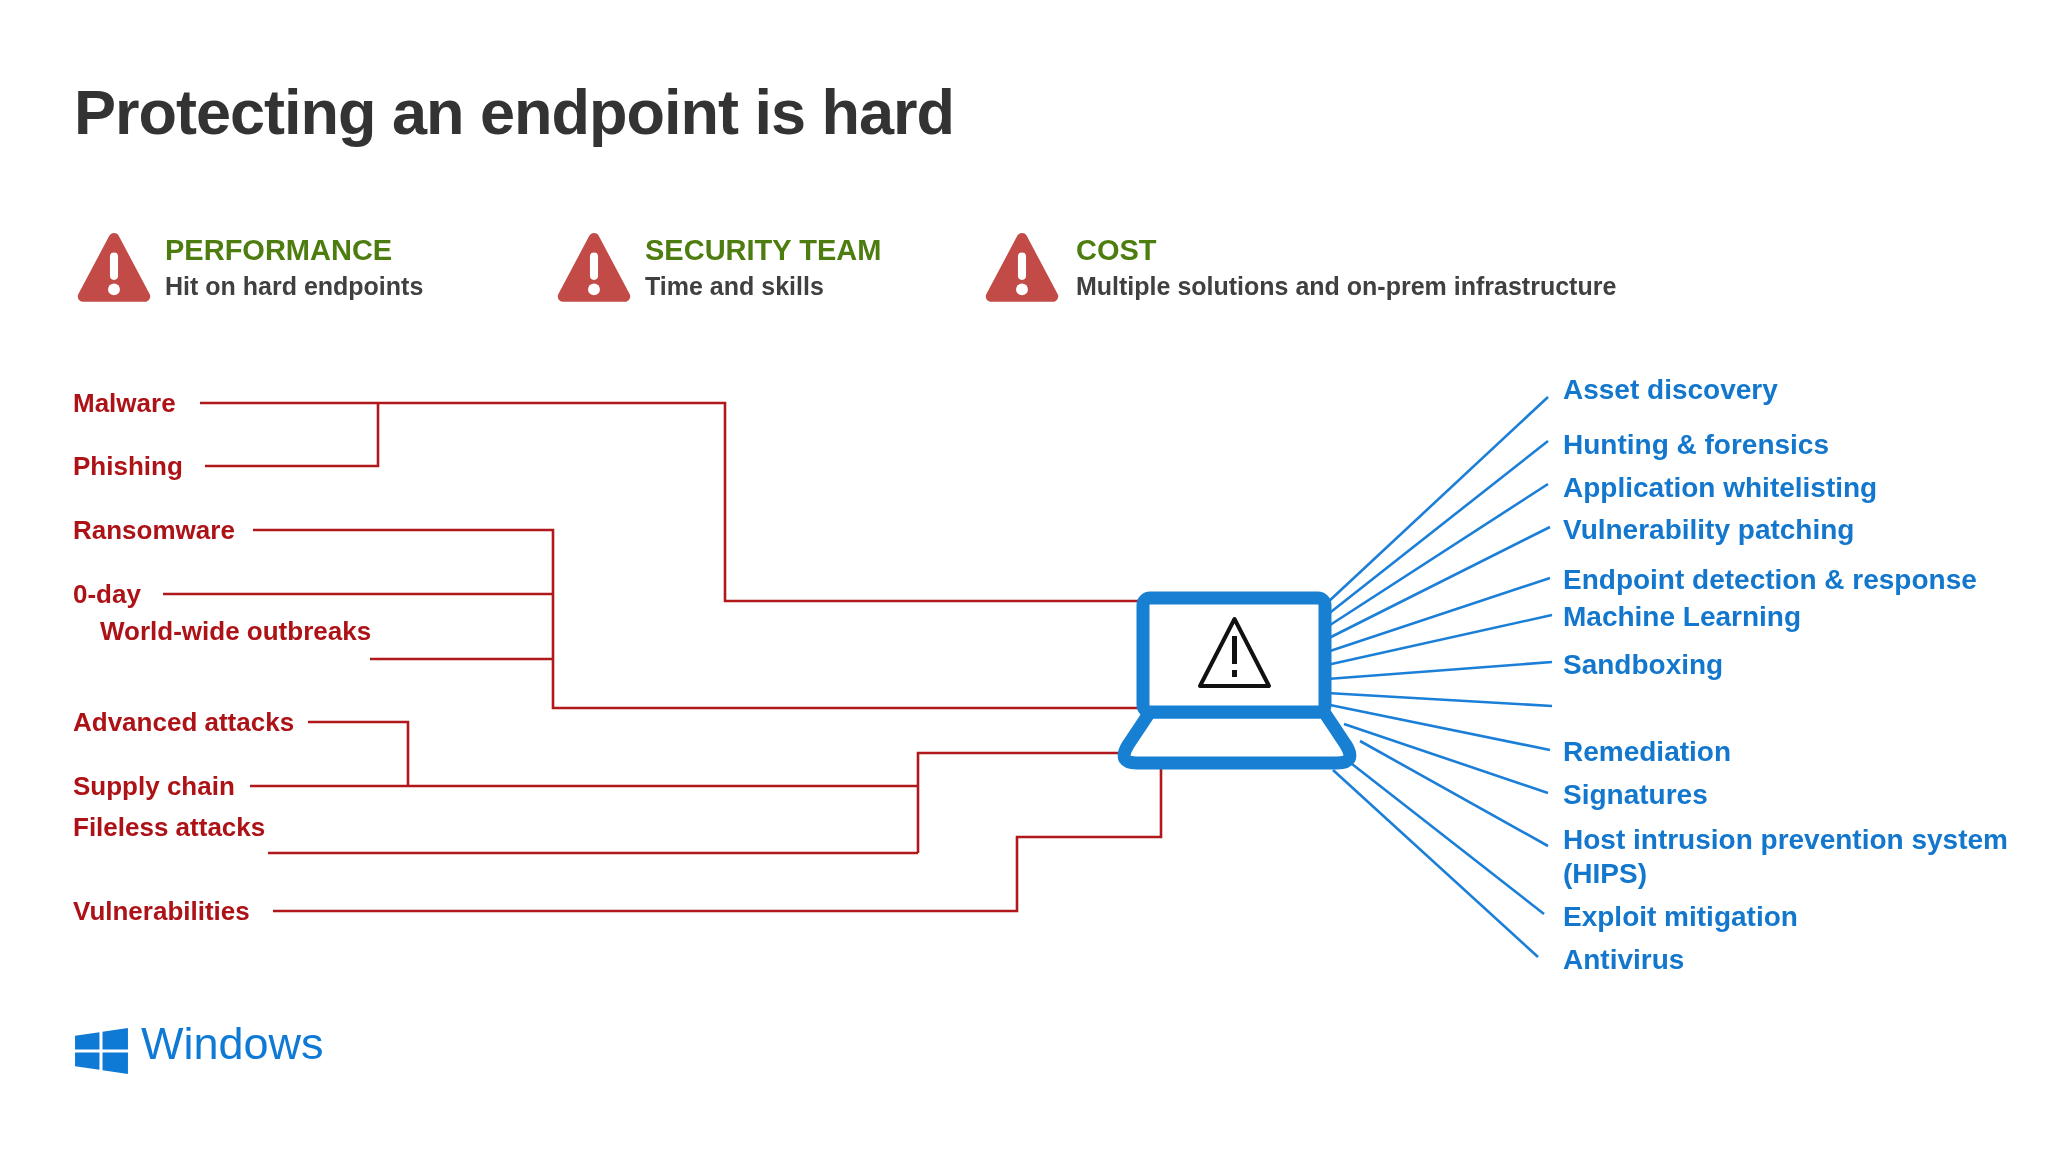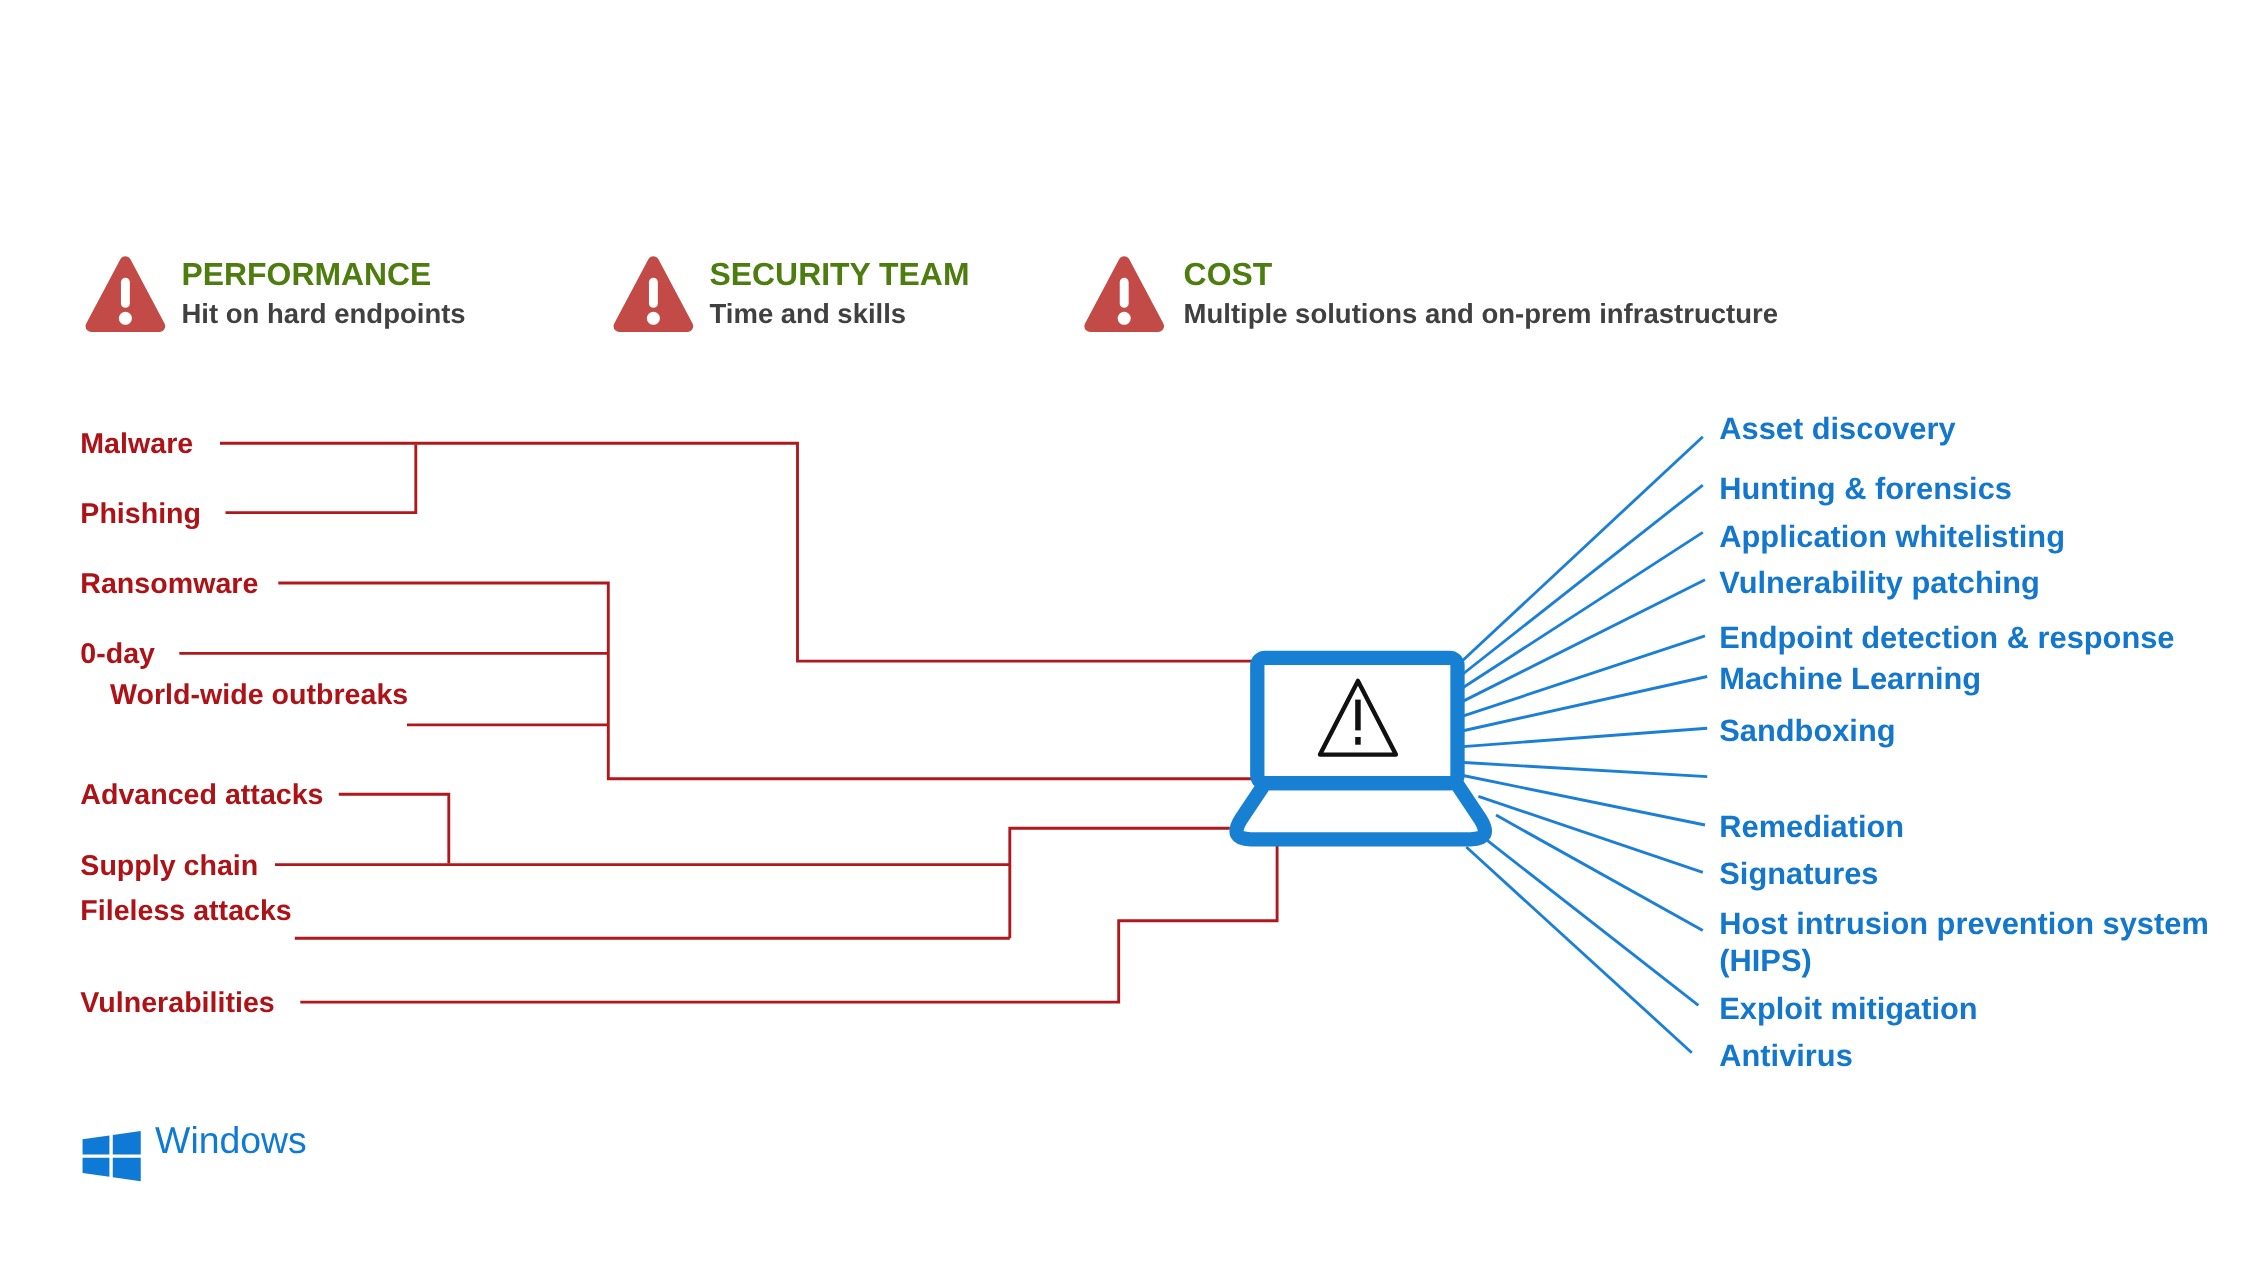"Protecting an endpoint is hard" div.page-title { html: none -> <div>Protecting an endpoint is hard</div> }
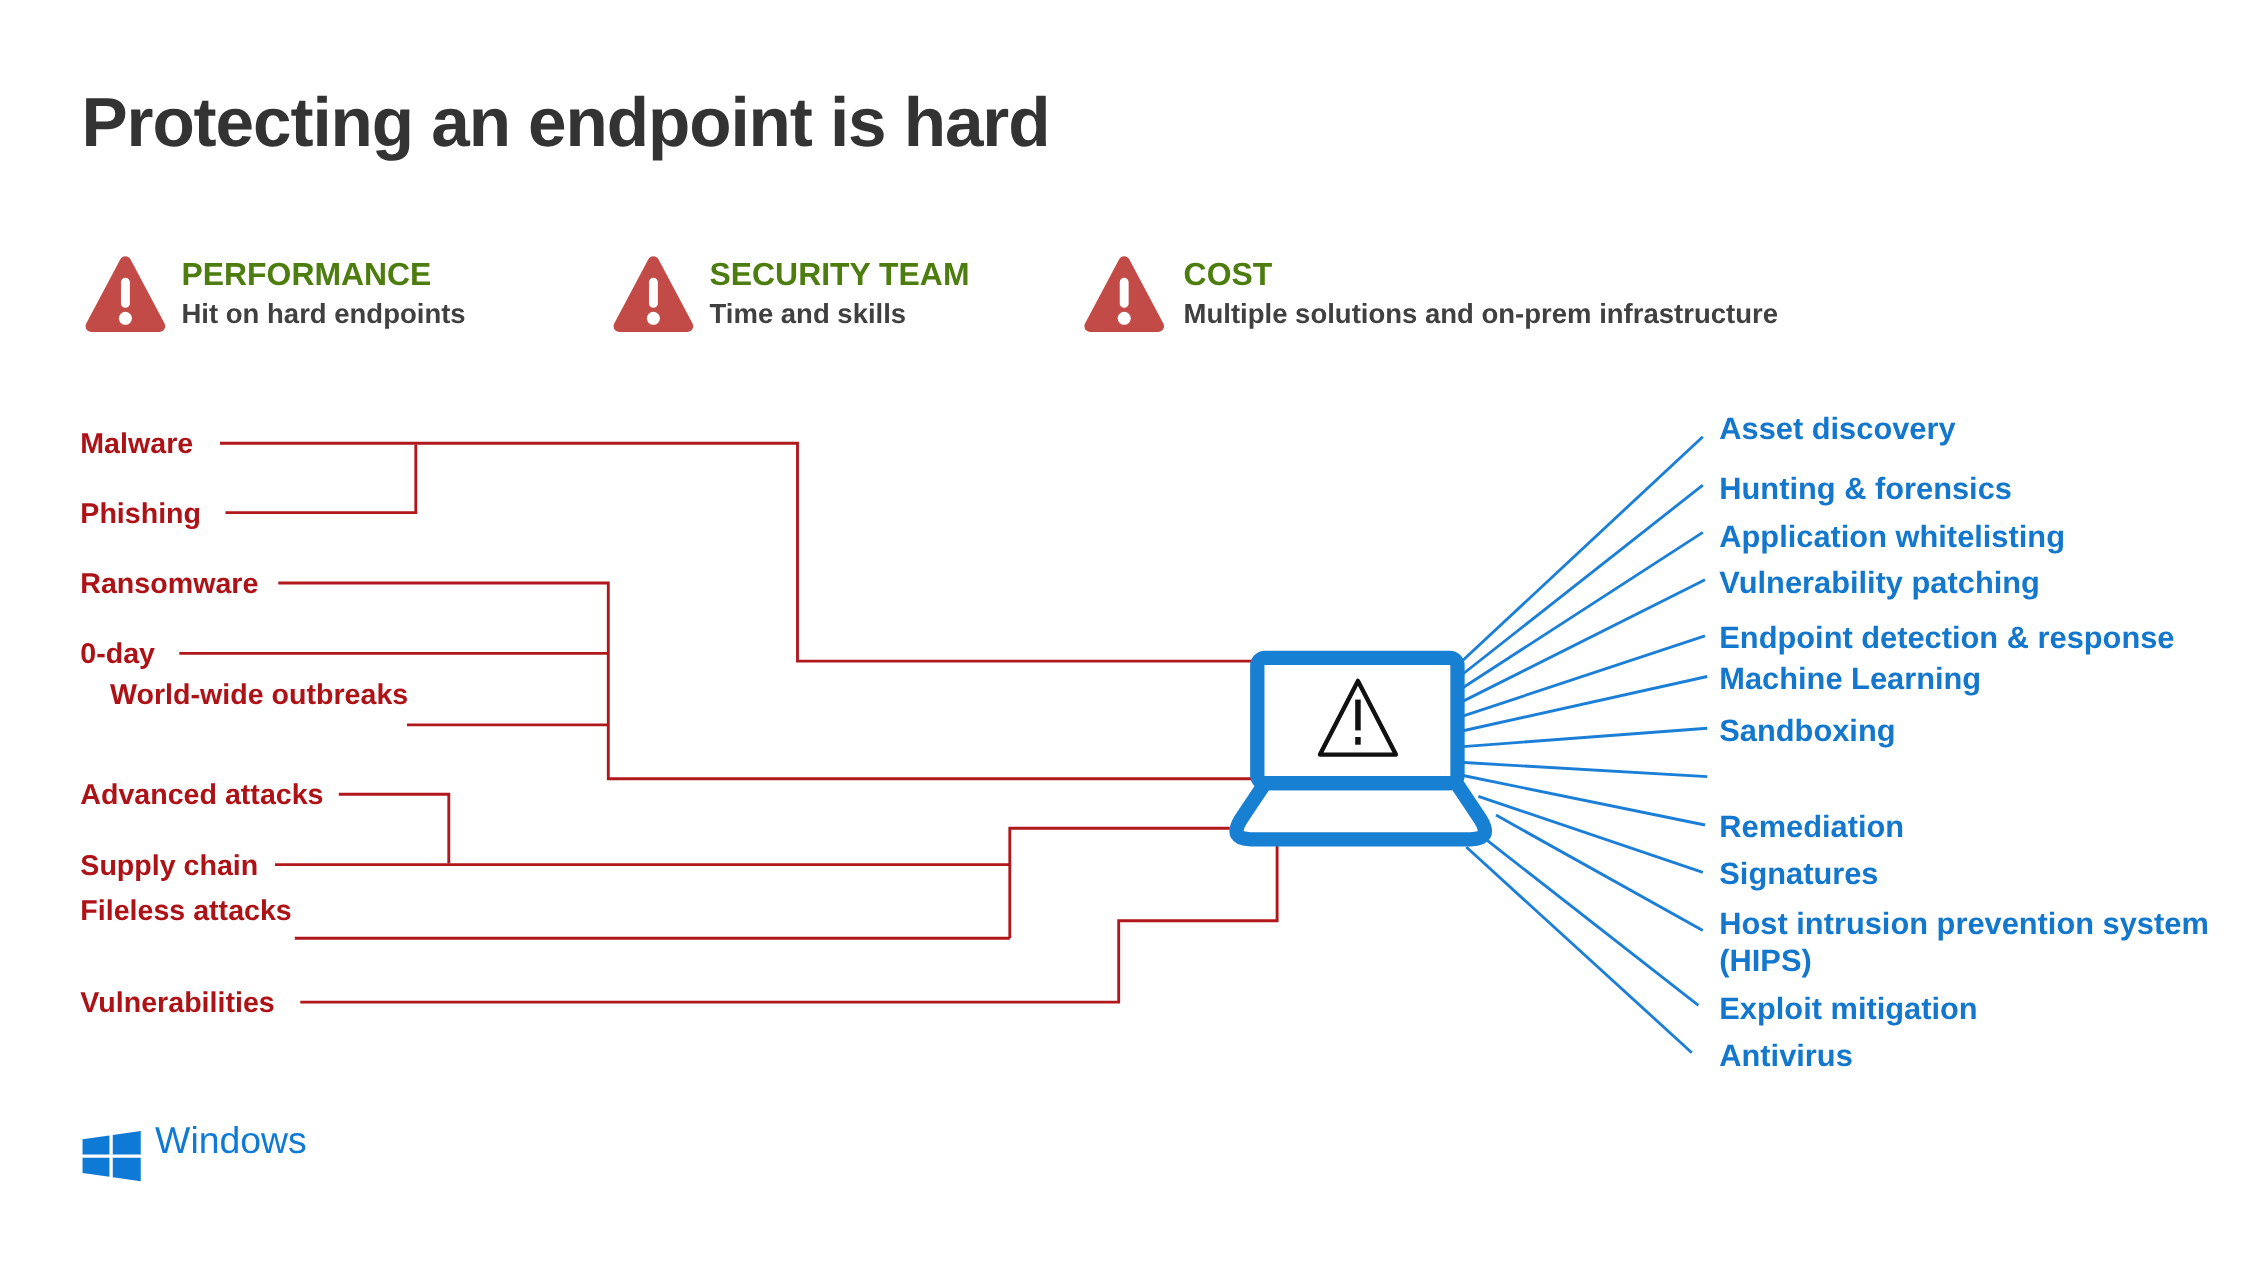"Windows" .win-text { font-size: 34px -> 45px }
